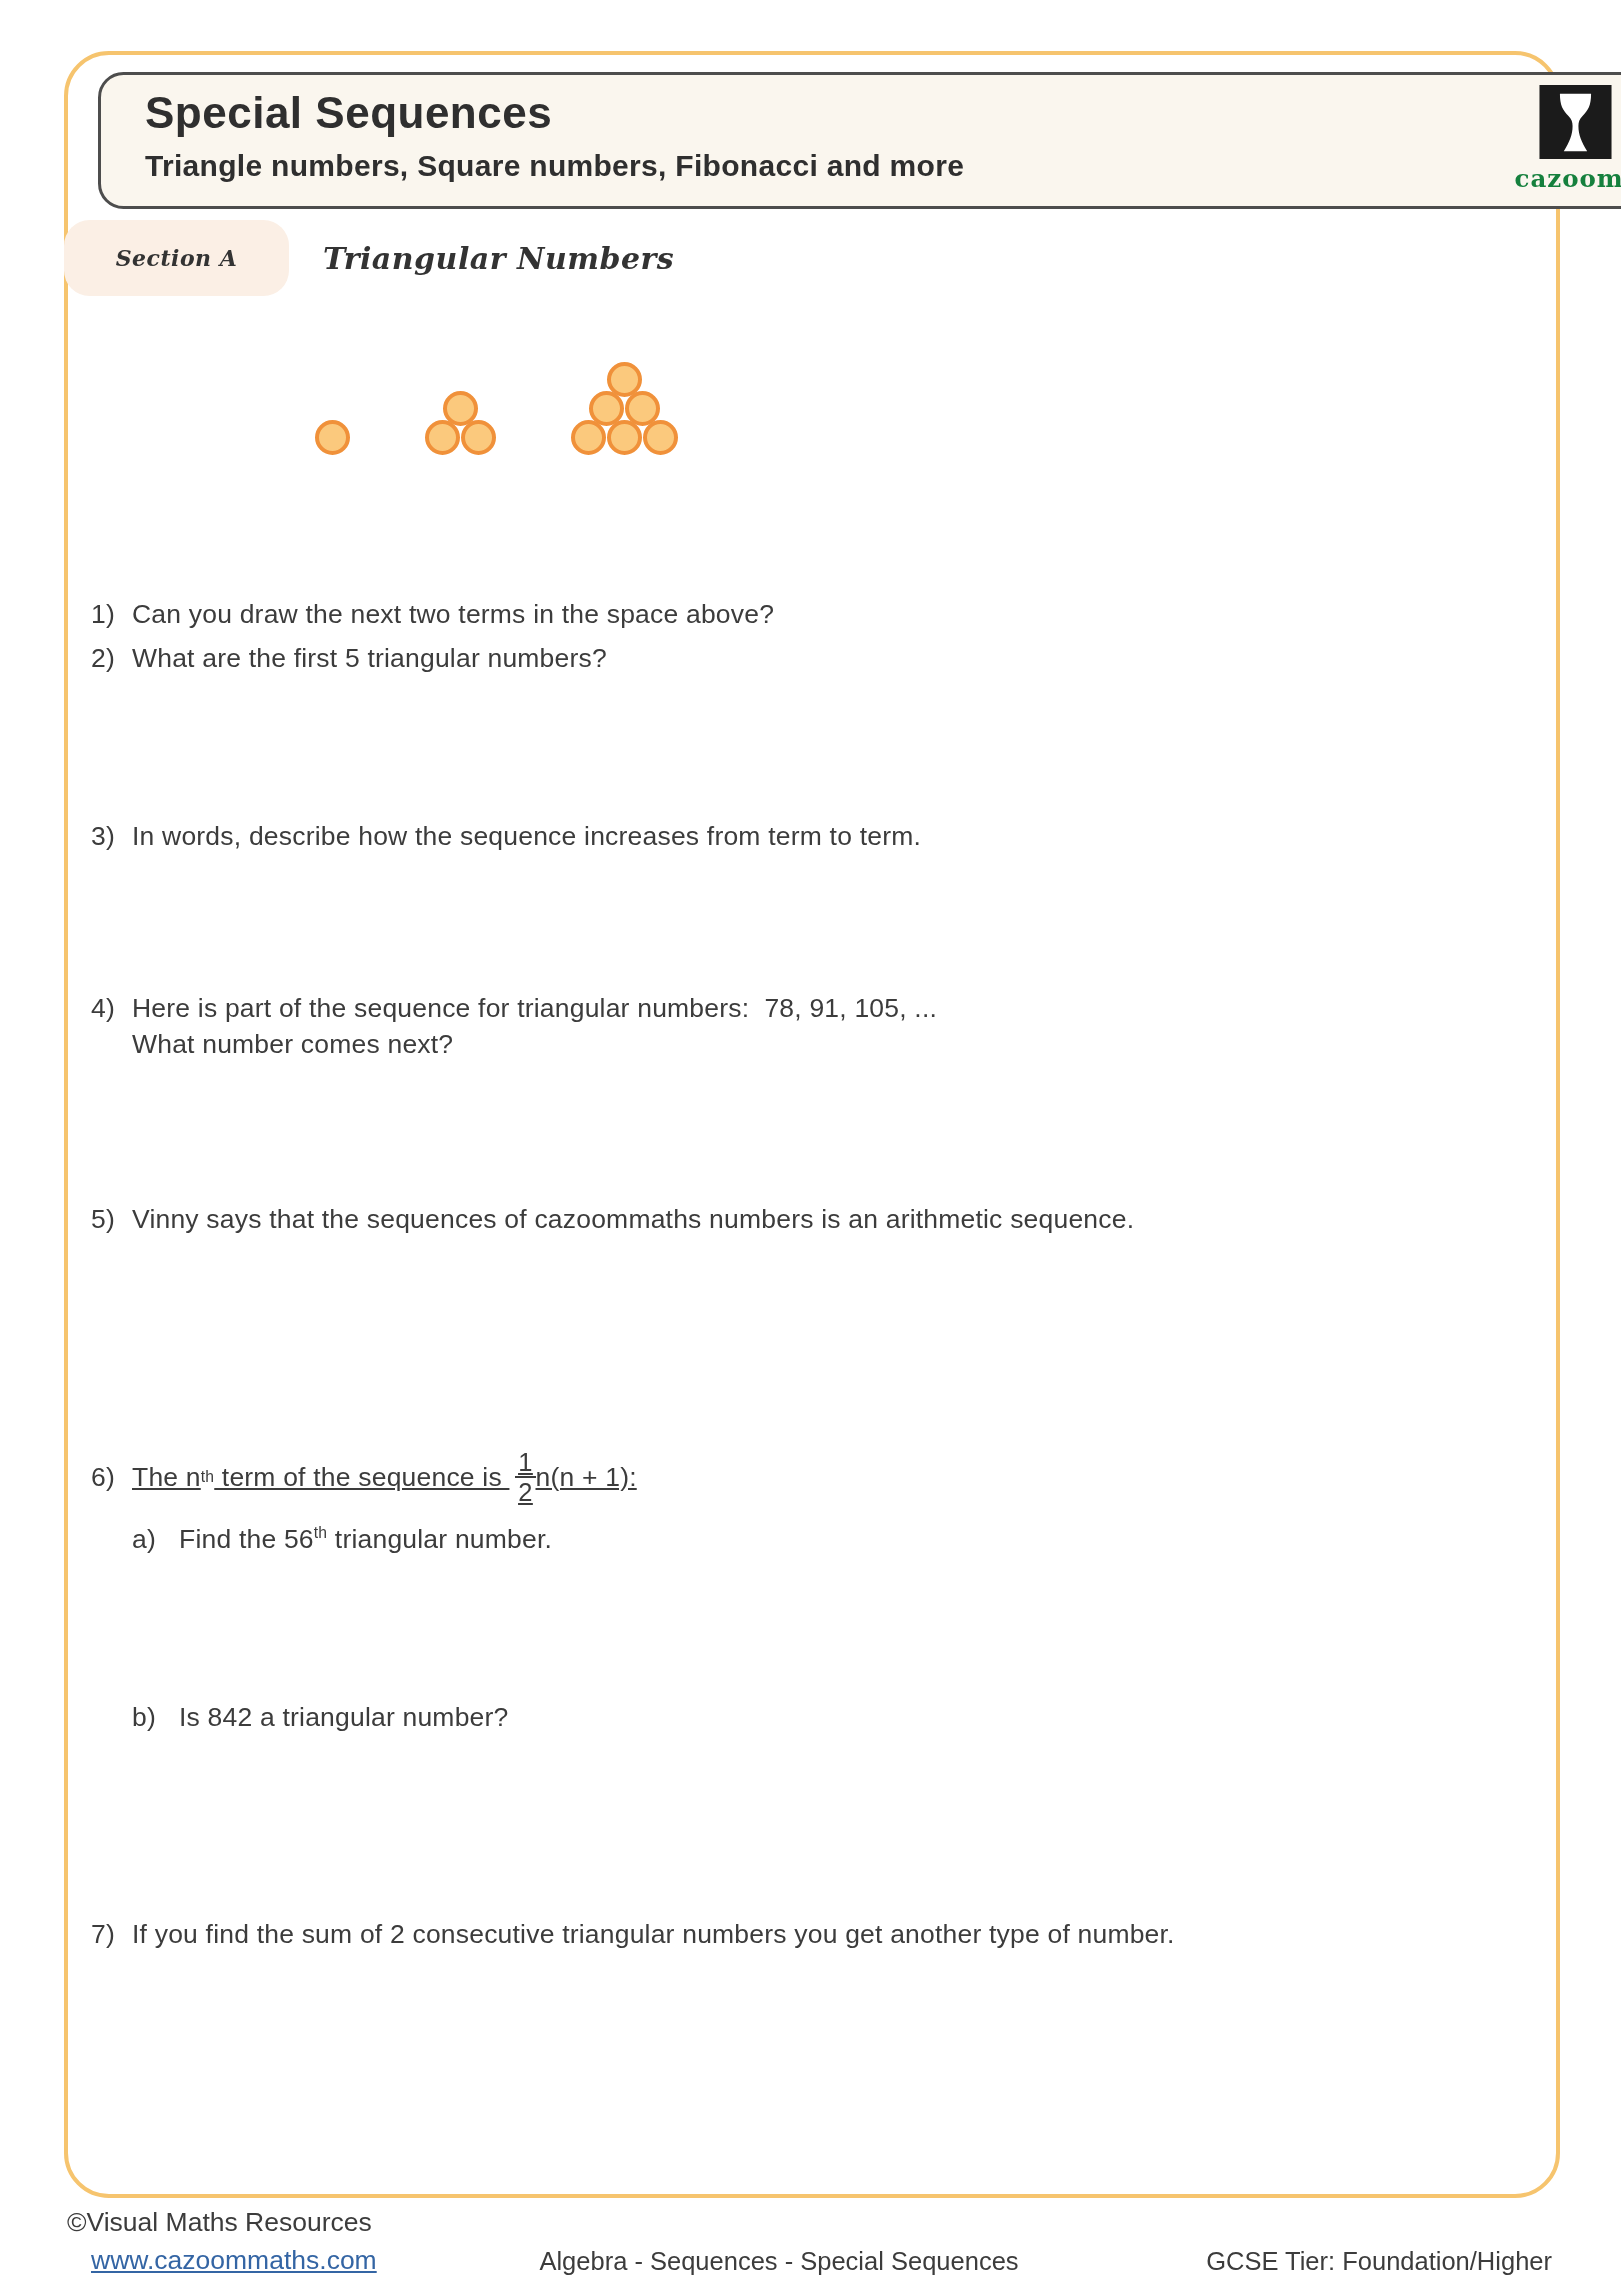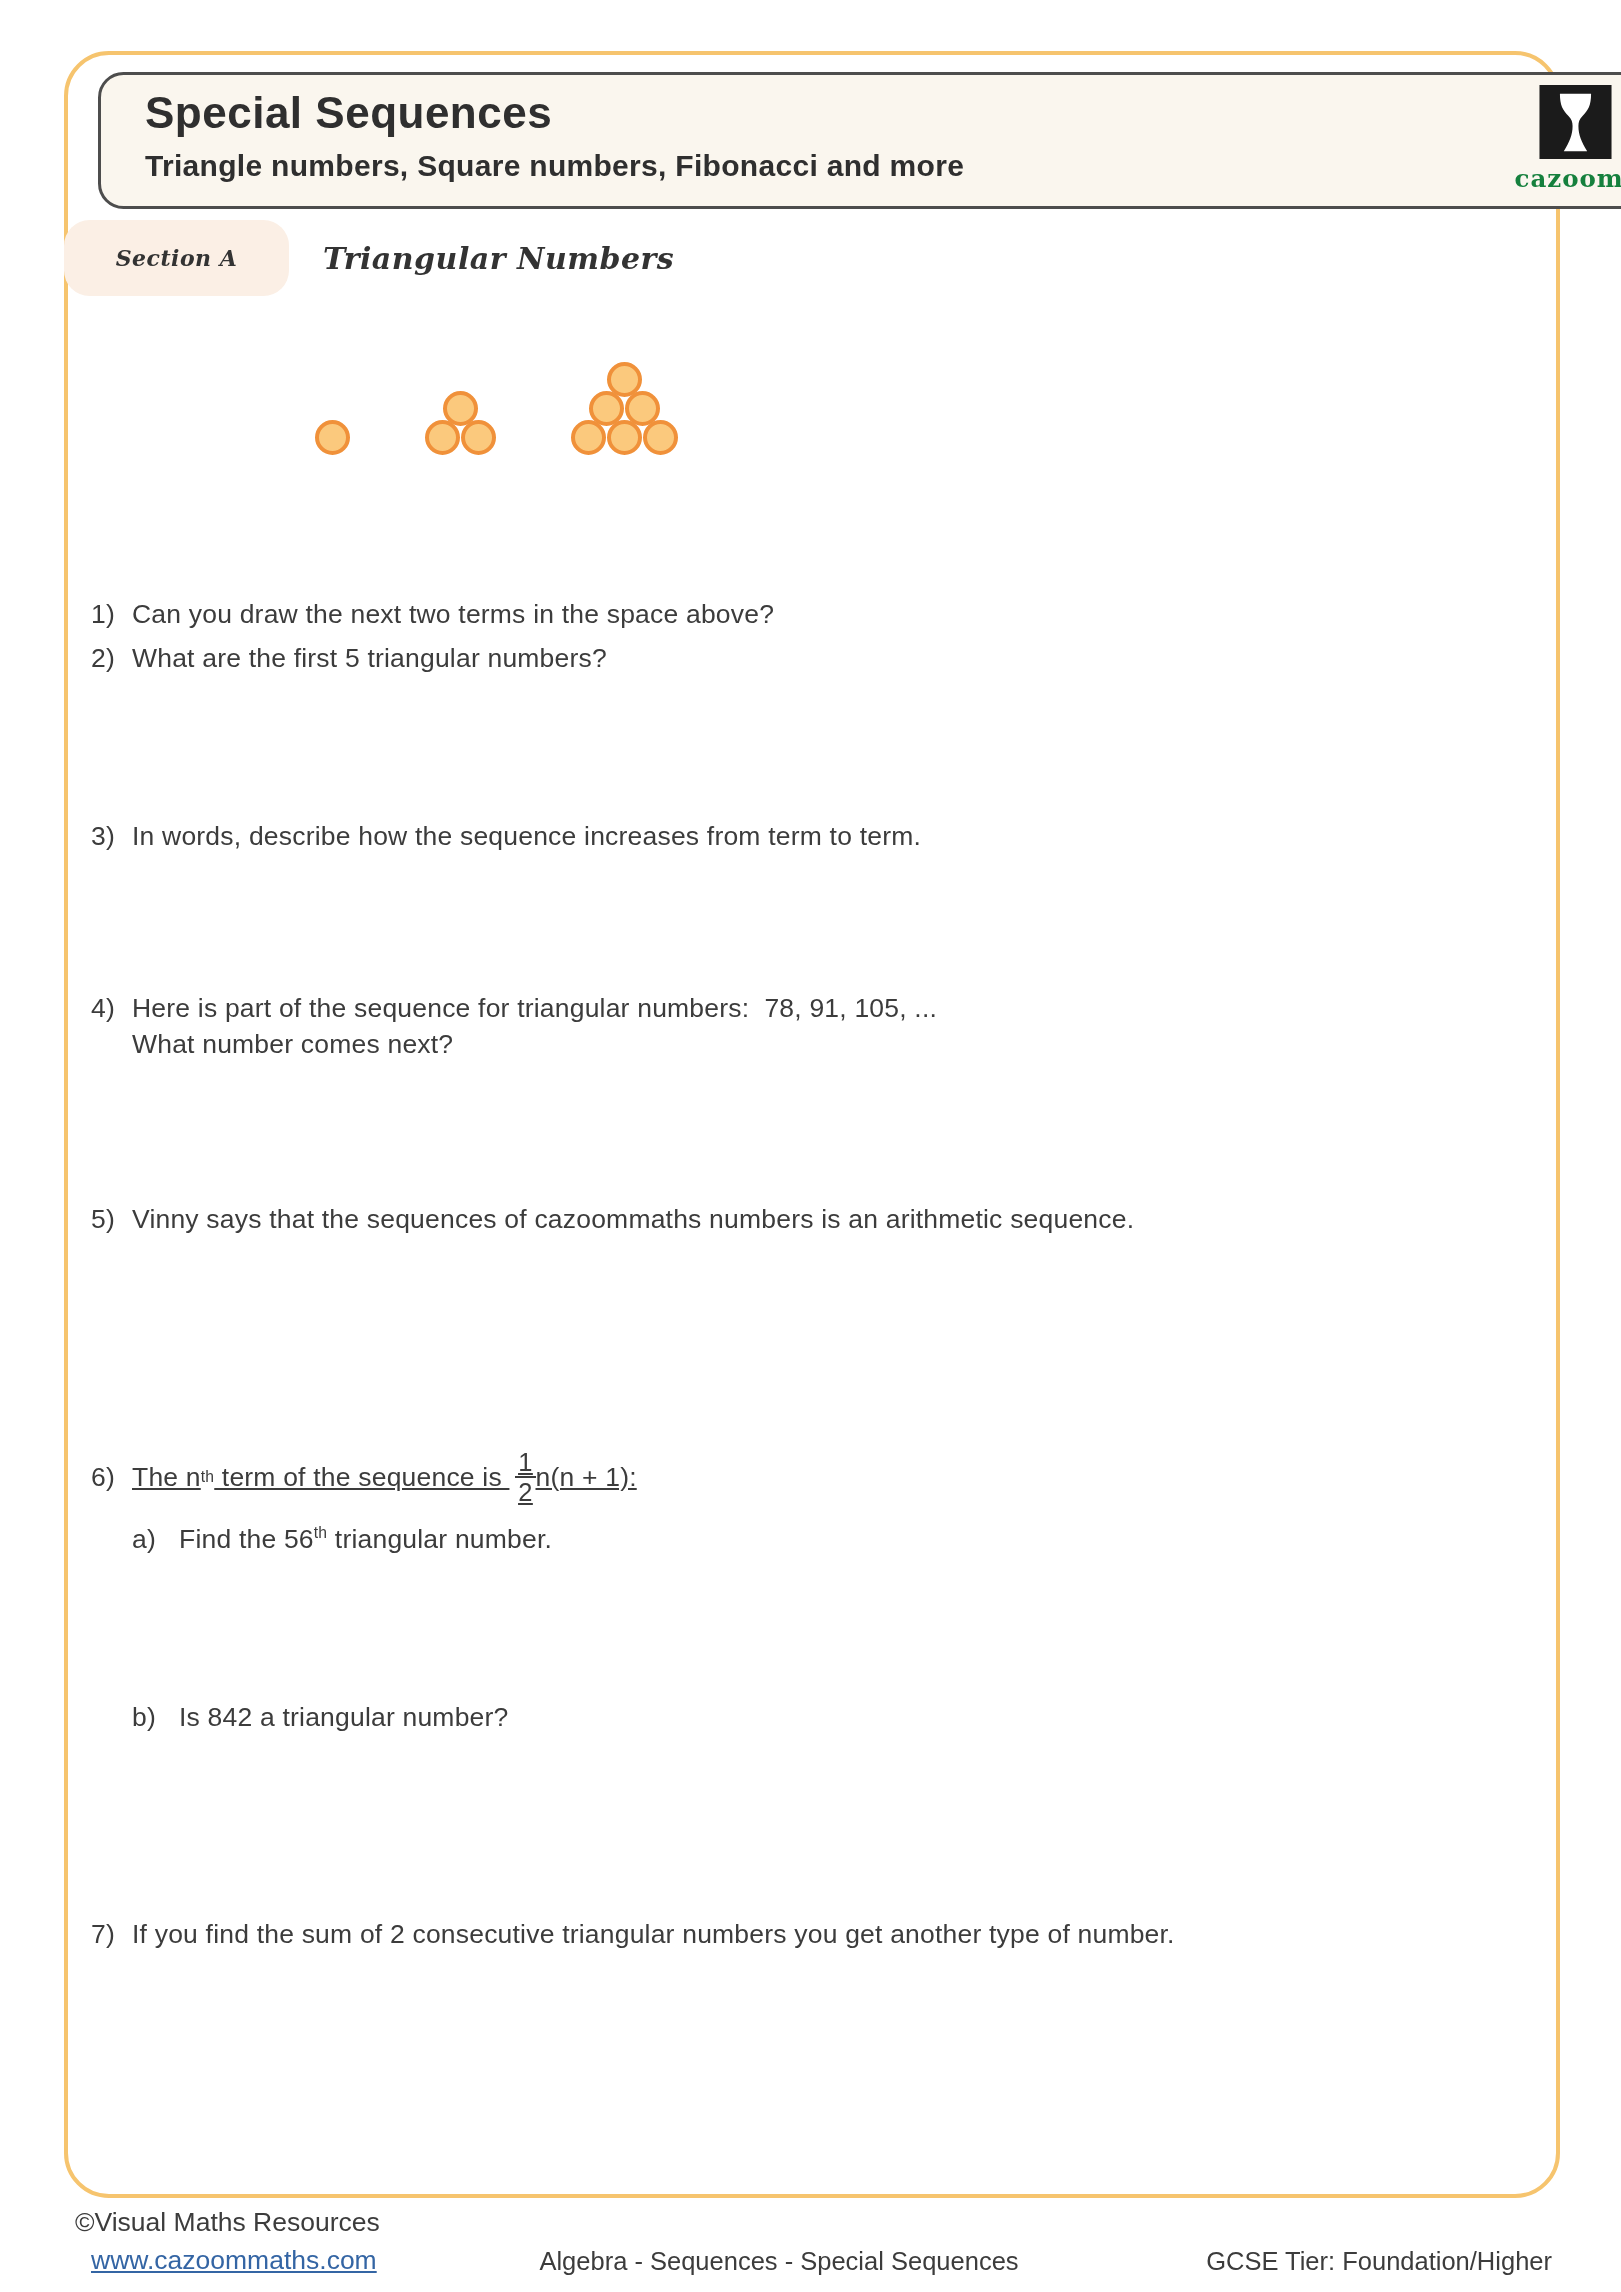"©Visual Maths Resources" .footer-copy { margin-left: 8px -> none }
